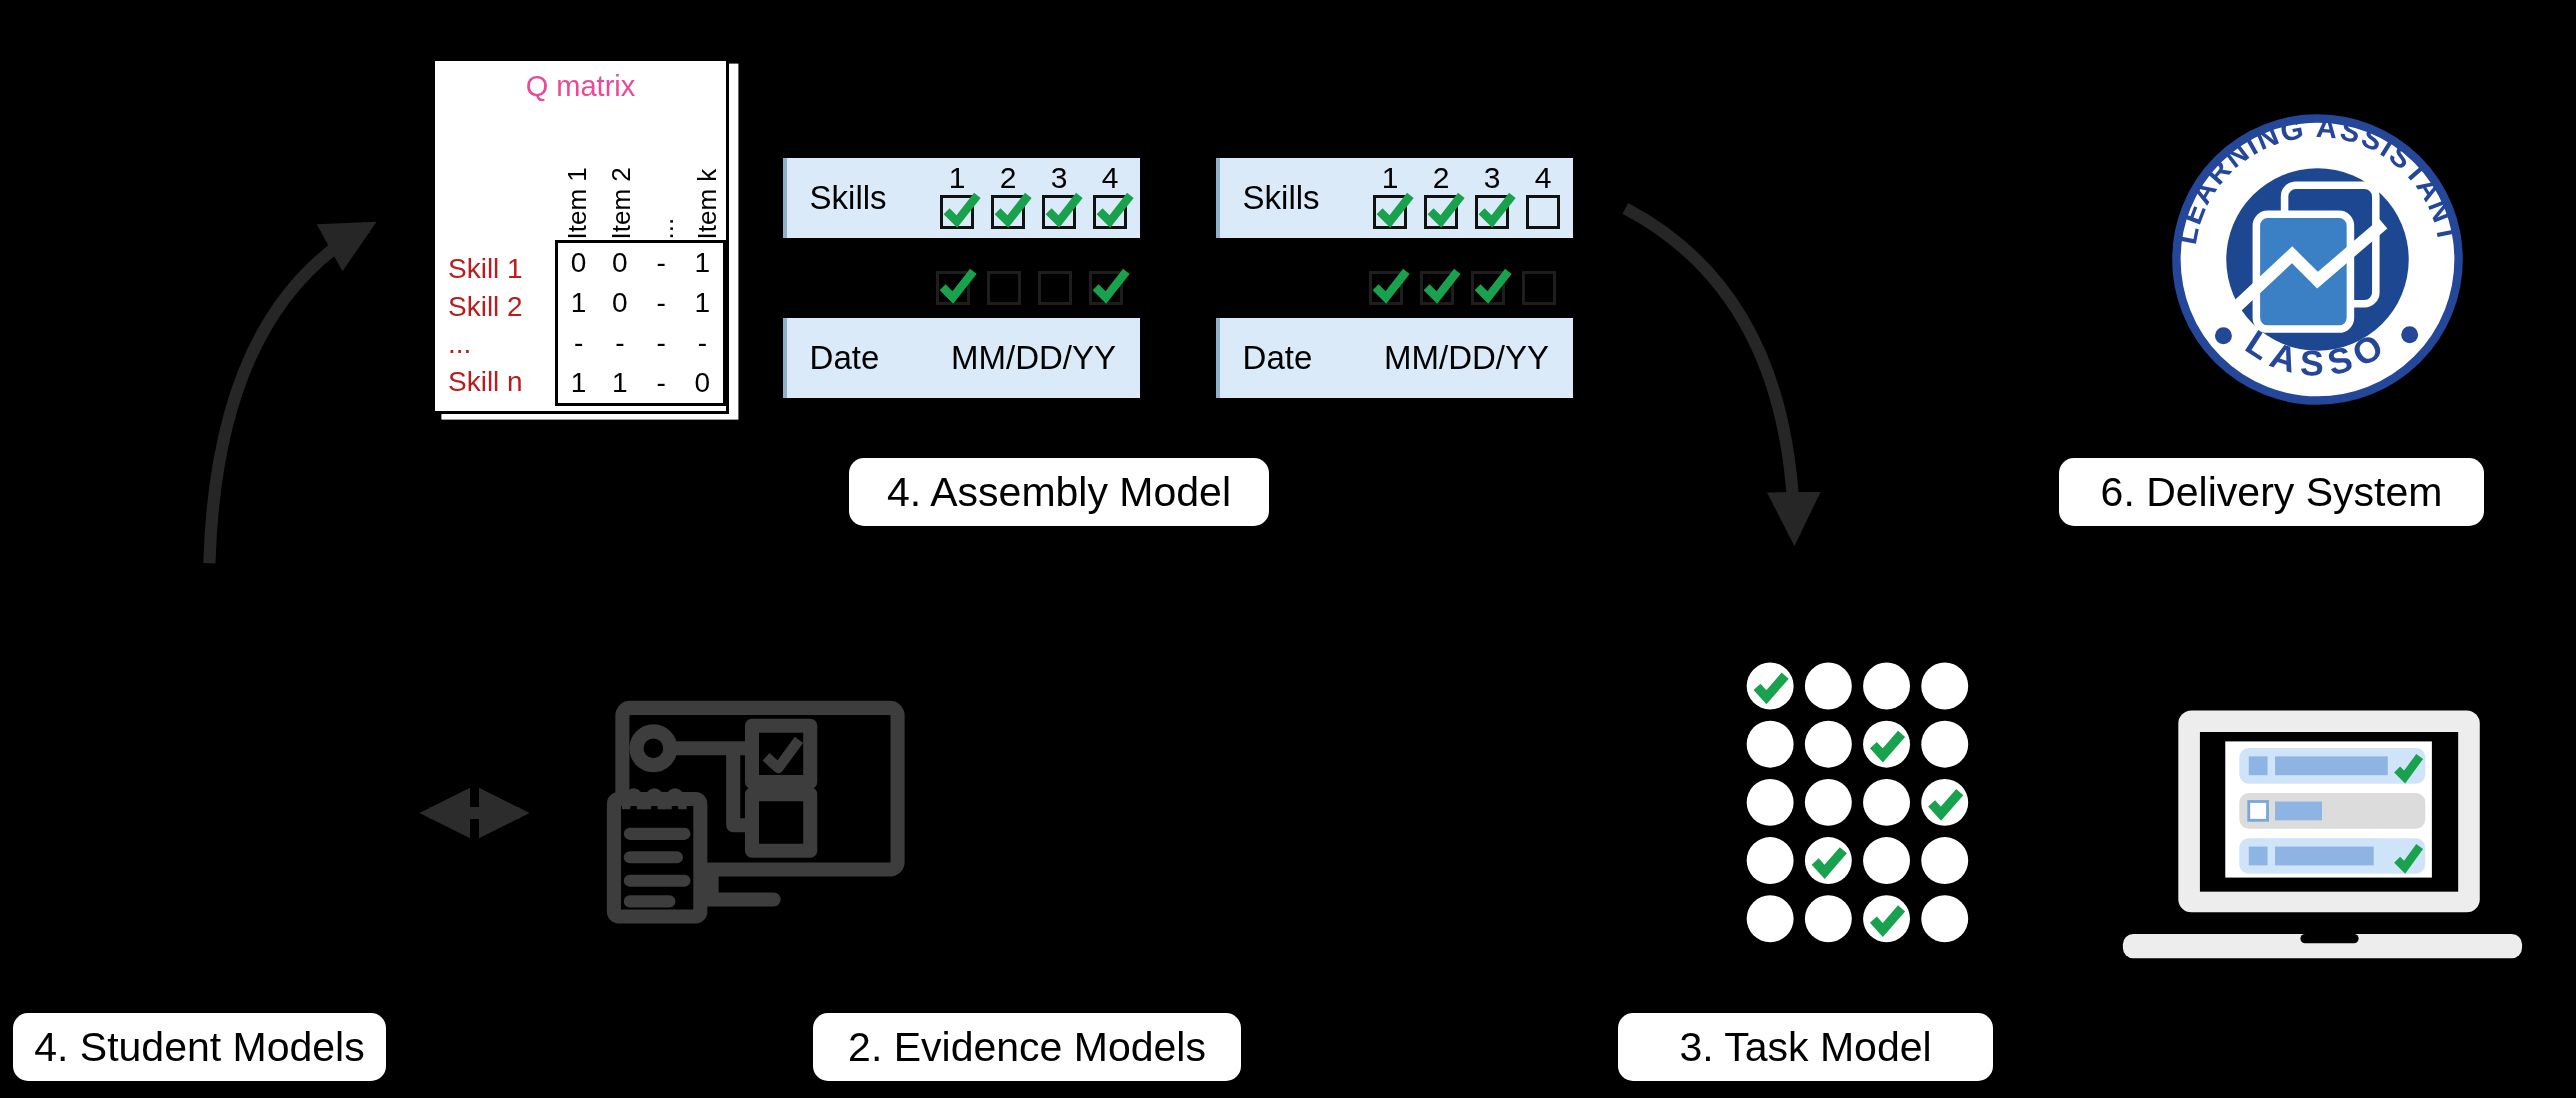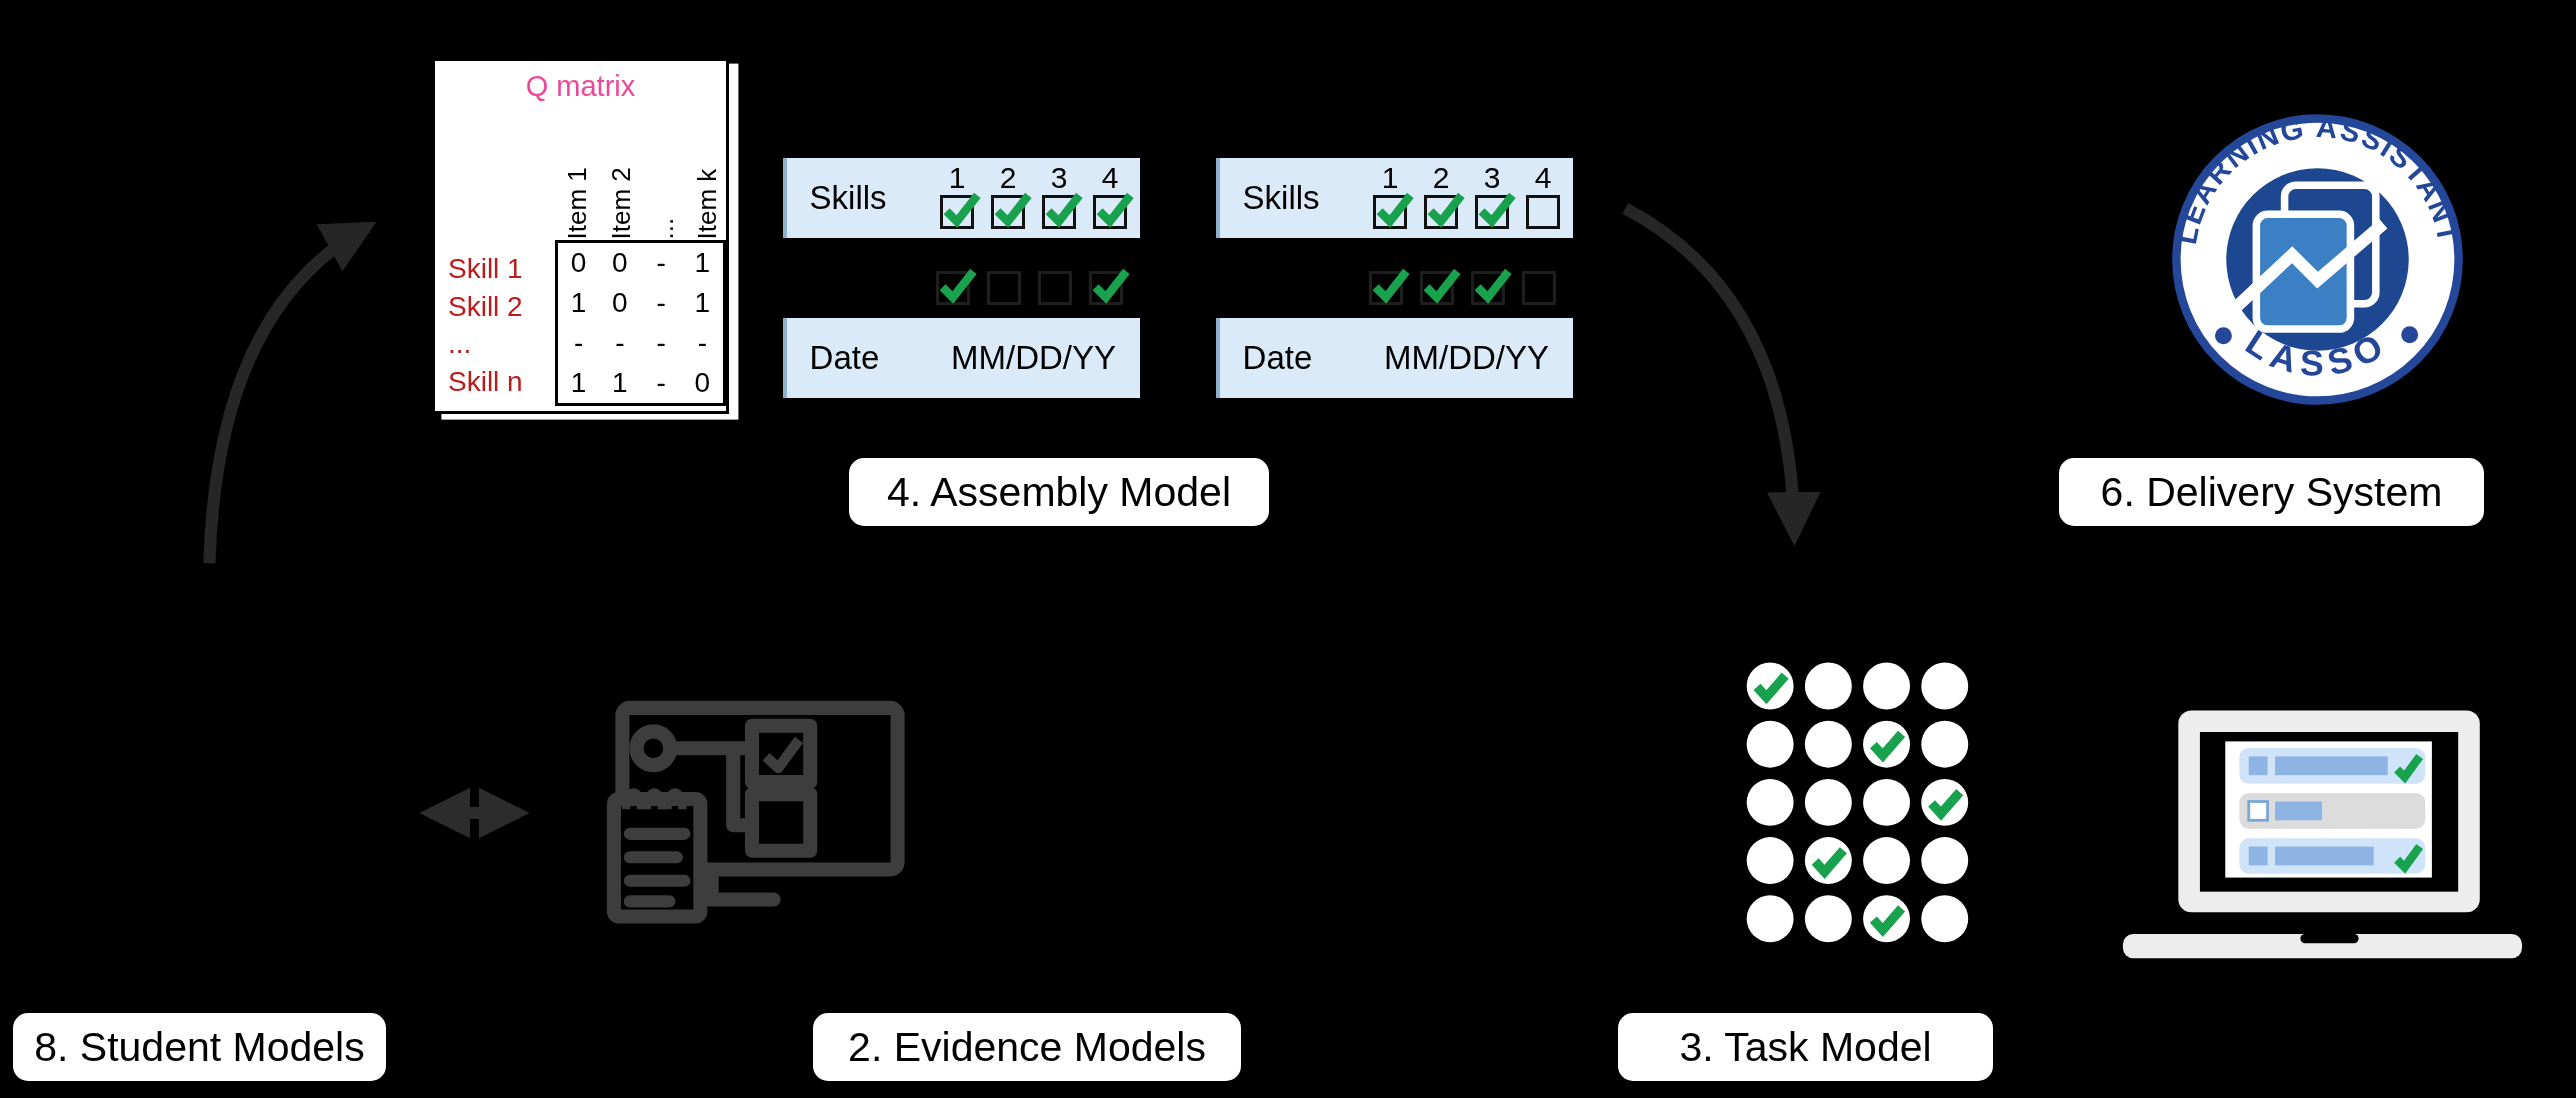"8. Student Models" div.pill { text: 8 -> 4 }
